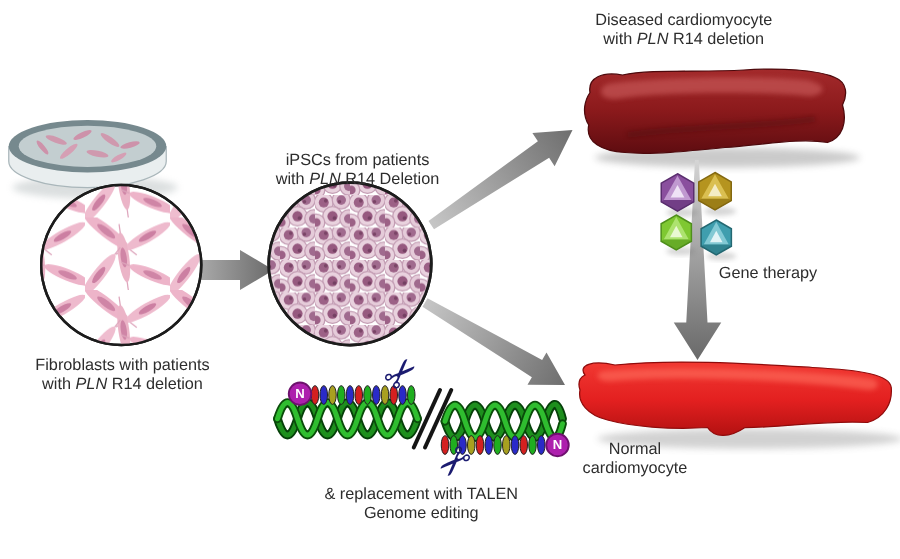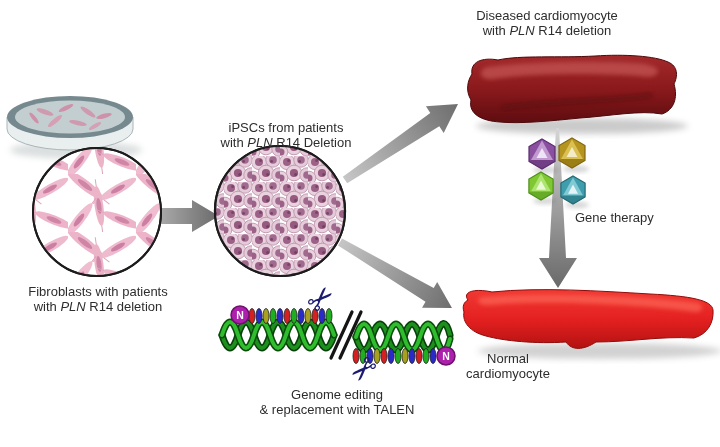"Genome editing" div.nowrap { order: before "& replacement with TALEN" -> after "& replacement with TALEN" }
